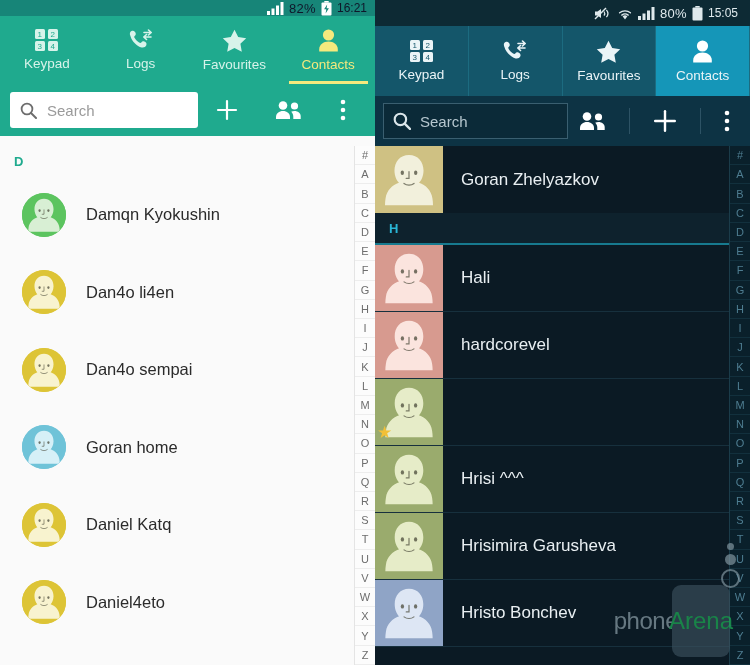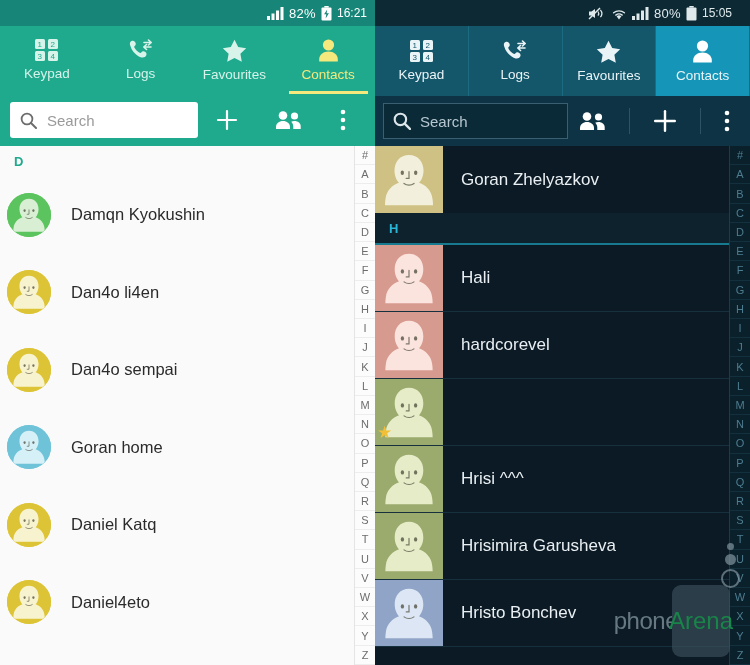"82%" .left .statusbar { color: #ffffff -> #0f172a; height: 26px -> 16px }
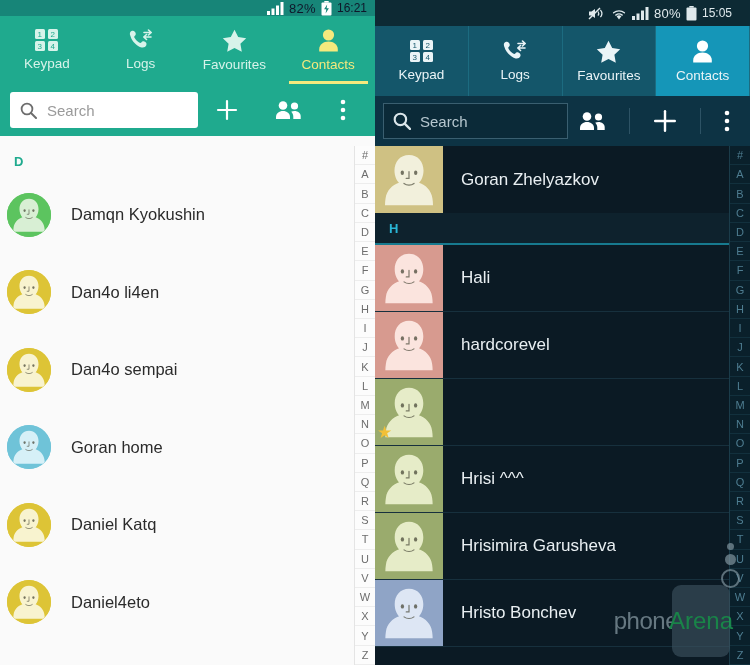"80%" .right .statusbar { padding-right: 18px -> 12px }
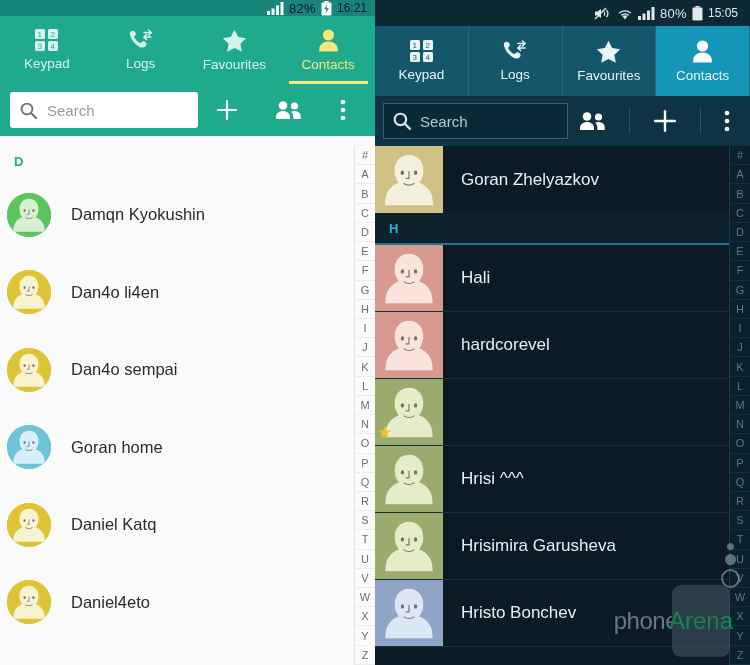"Damqn Kyokushin" .left .row { padding-left: 7px -> 22px }
